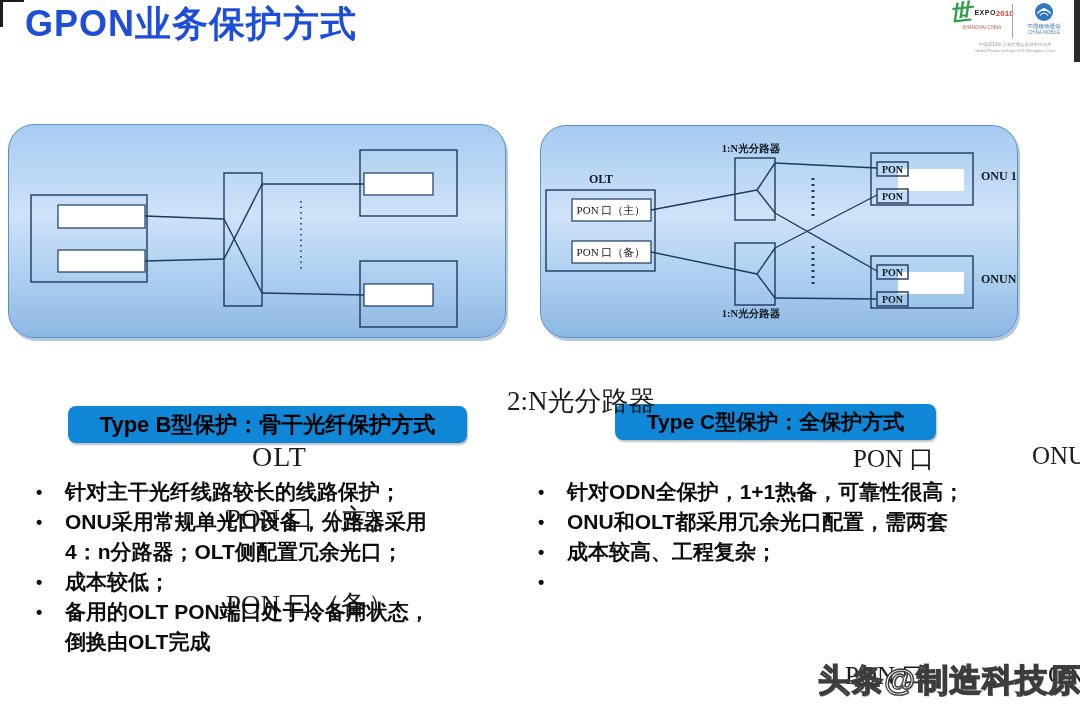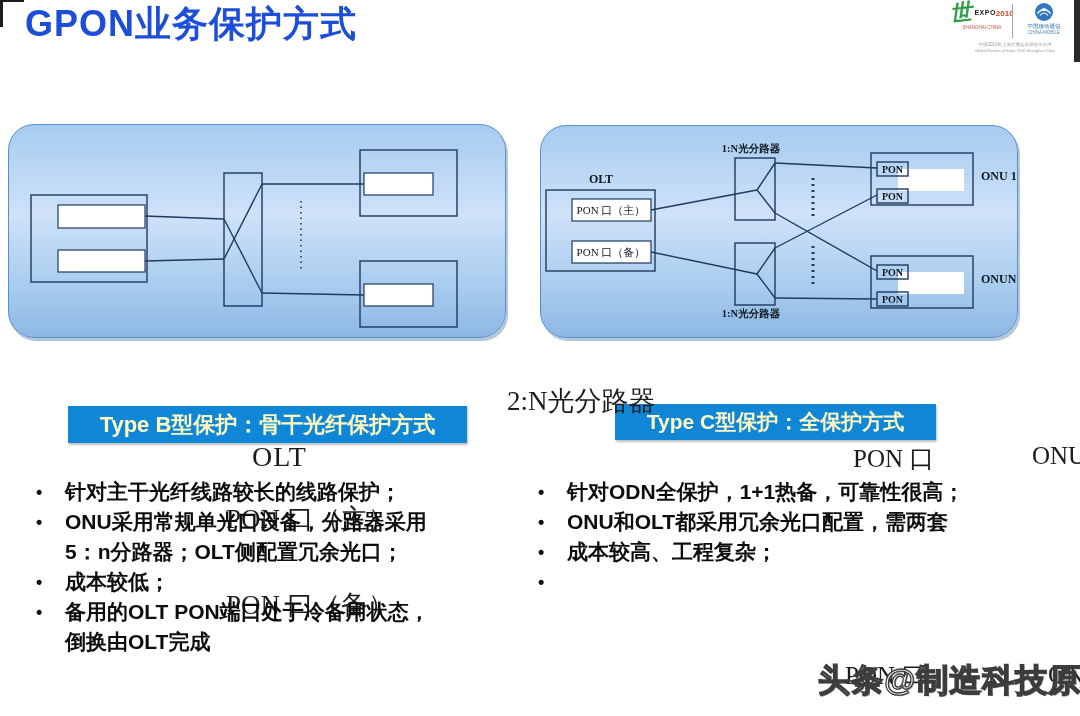"Type B型保护：骨干光纤保护方式" .banner { border-radius: none -> 8px; color: #fef9c3 -> #000000 }
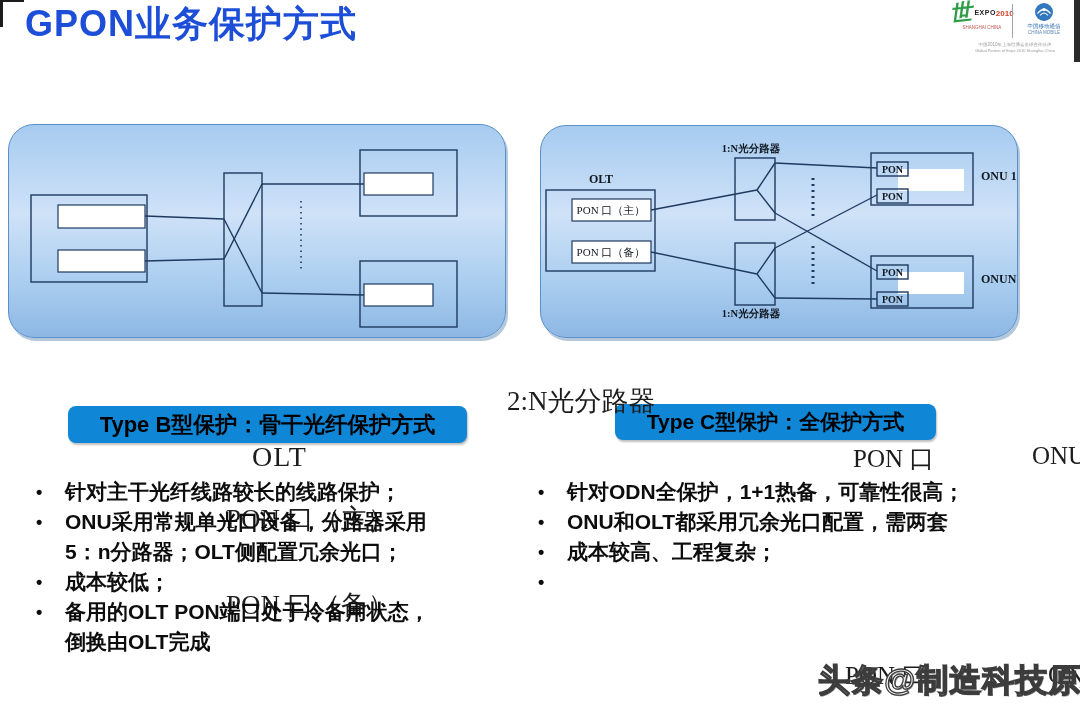"5：n分路器；OLT侧配置冗余光口；" div { text: 5 -> 4 }
